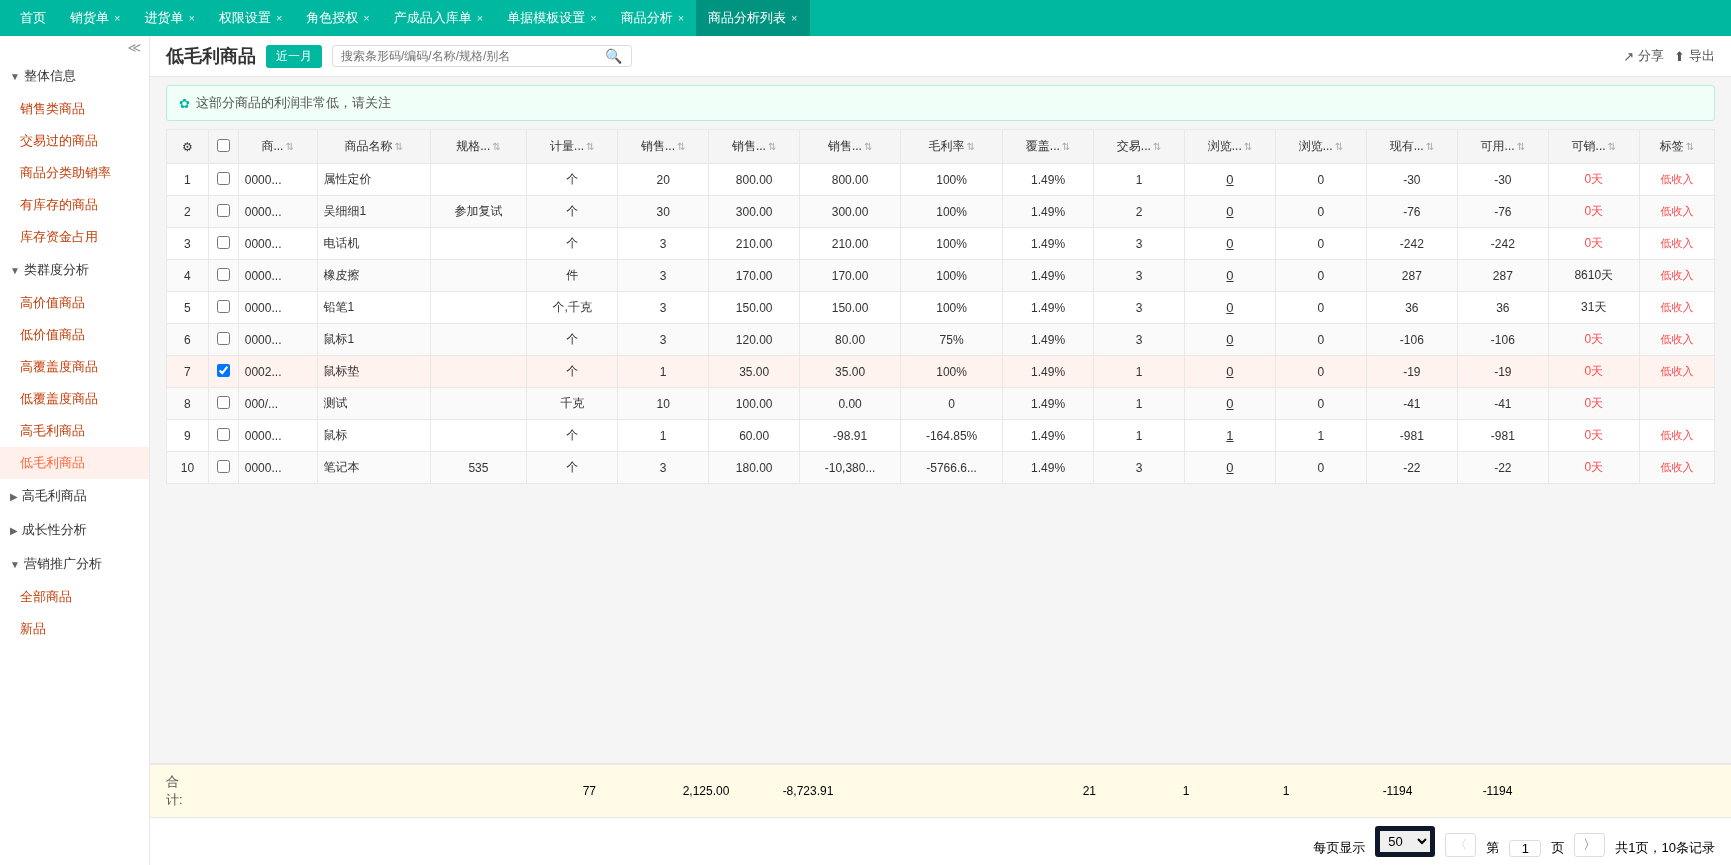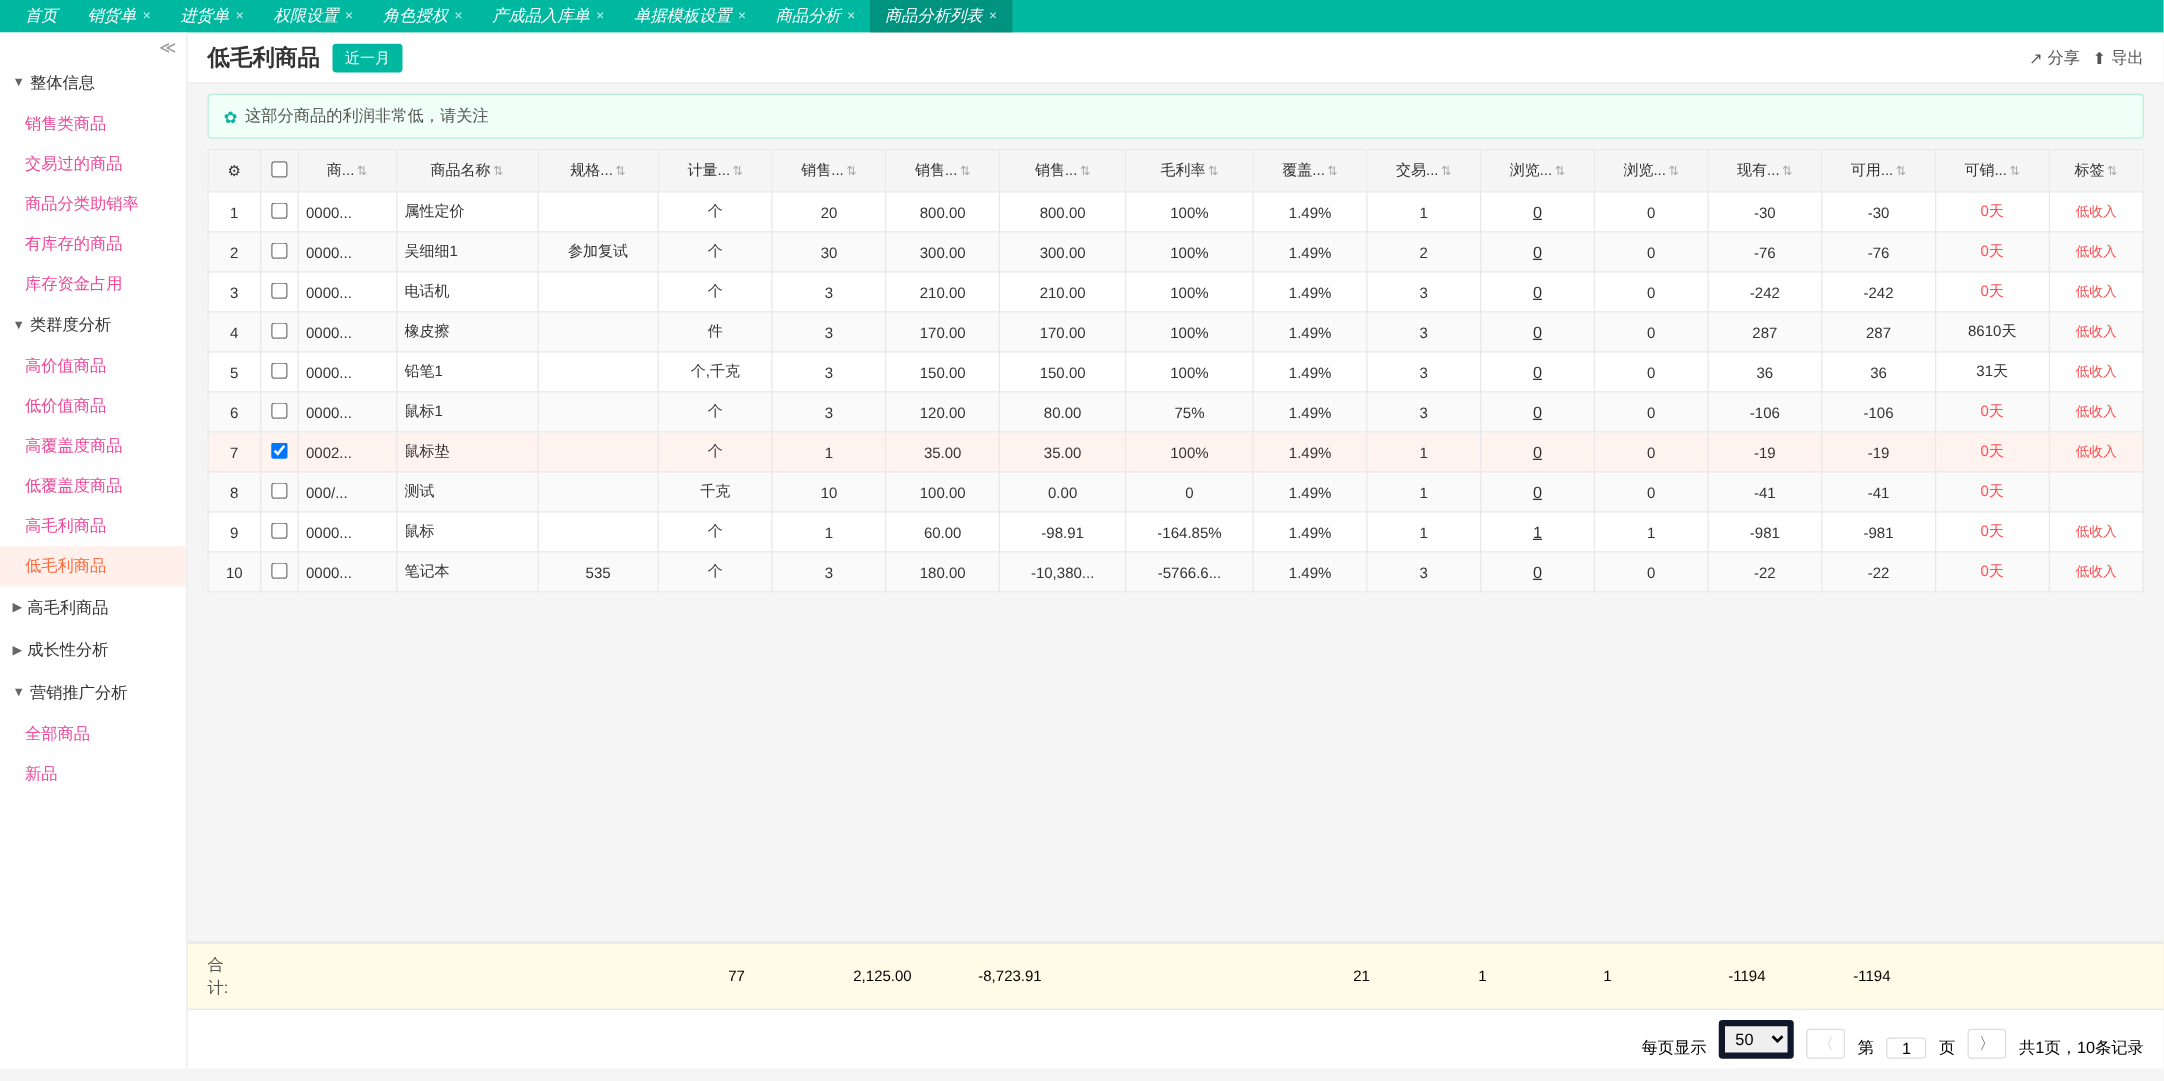"首页" .top-nav { align-items: center -> none; font-style: italic -> none; height: 26px -> 36px }
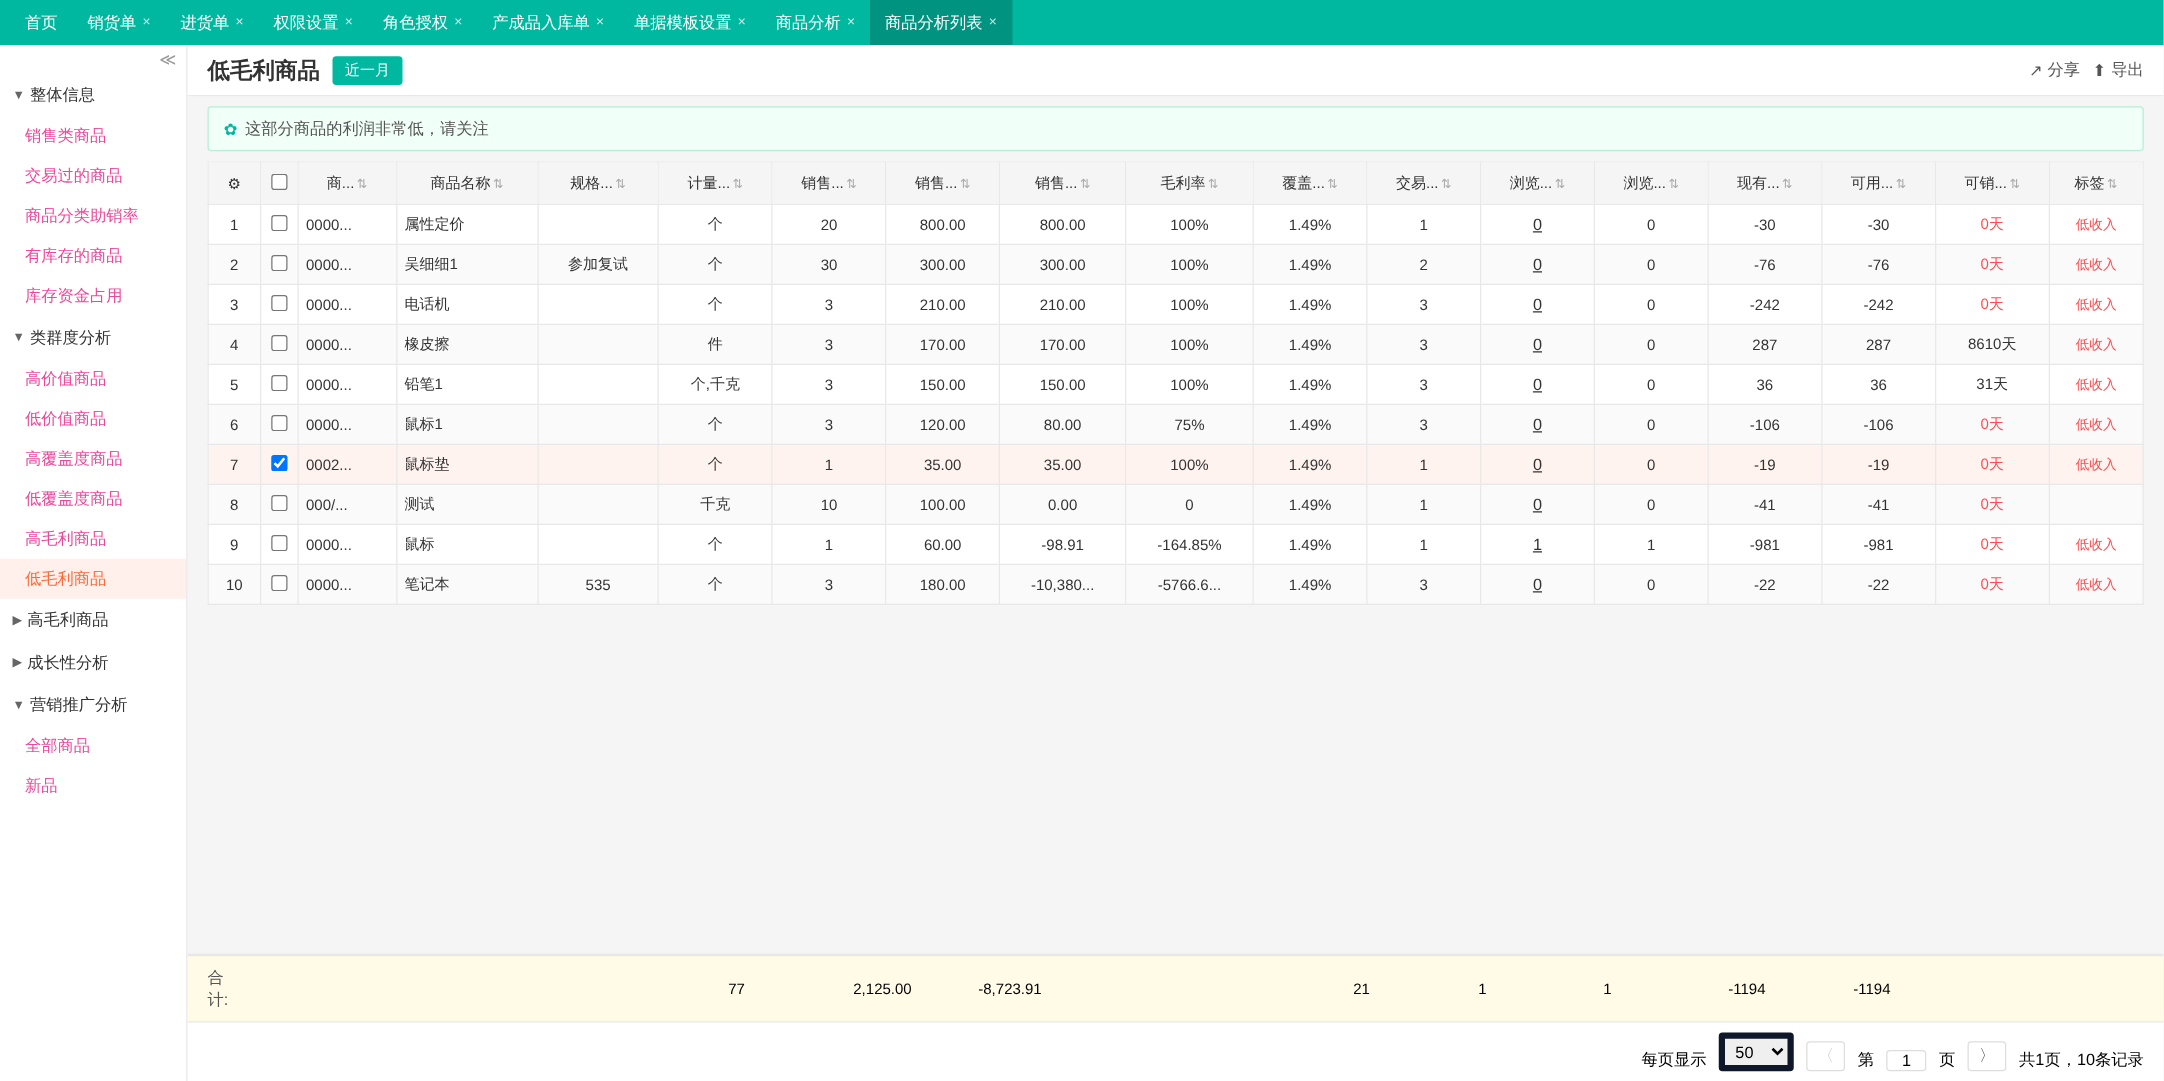"搜索条形码/编码/名称/规格/别名" div.search-box { html: none -> <div> <input> <span>🔍</span> </div> }
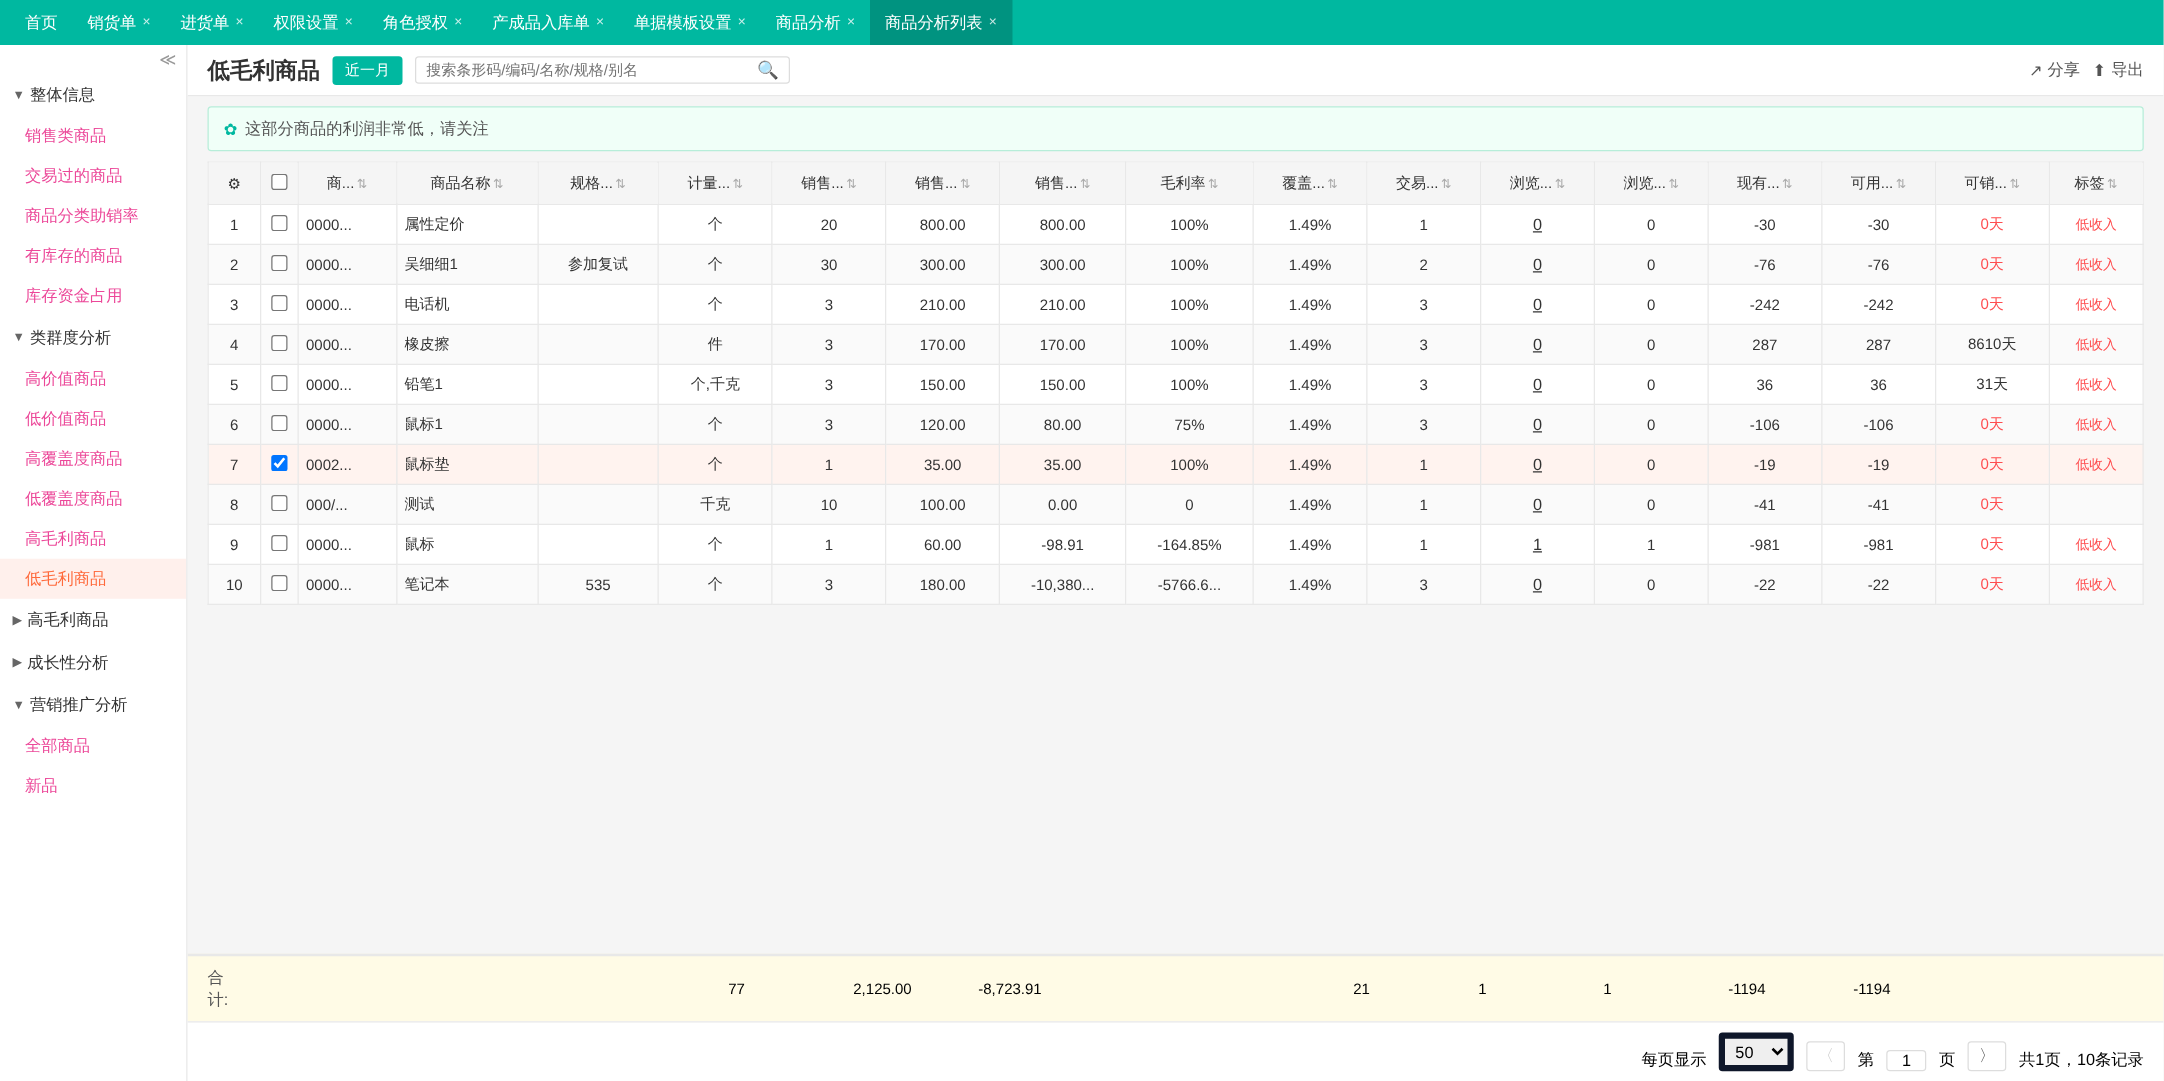"销售类商品" .sidebar-item { color: #ec4899 -> #c2410c }
